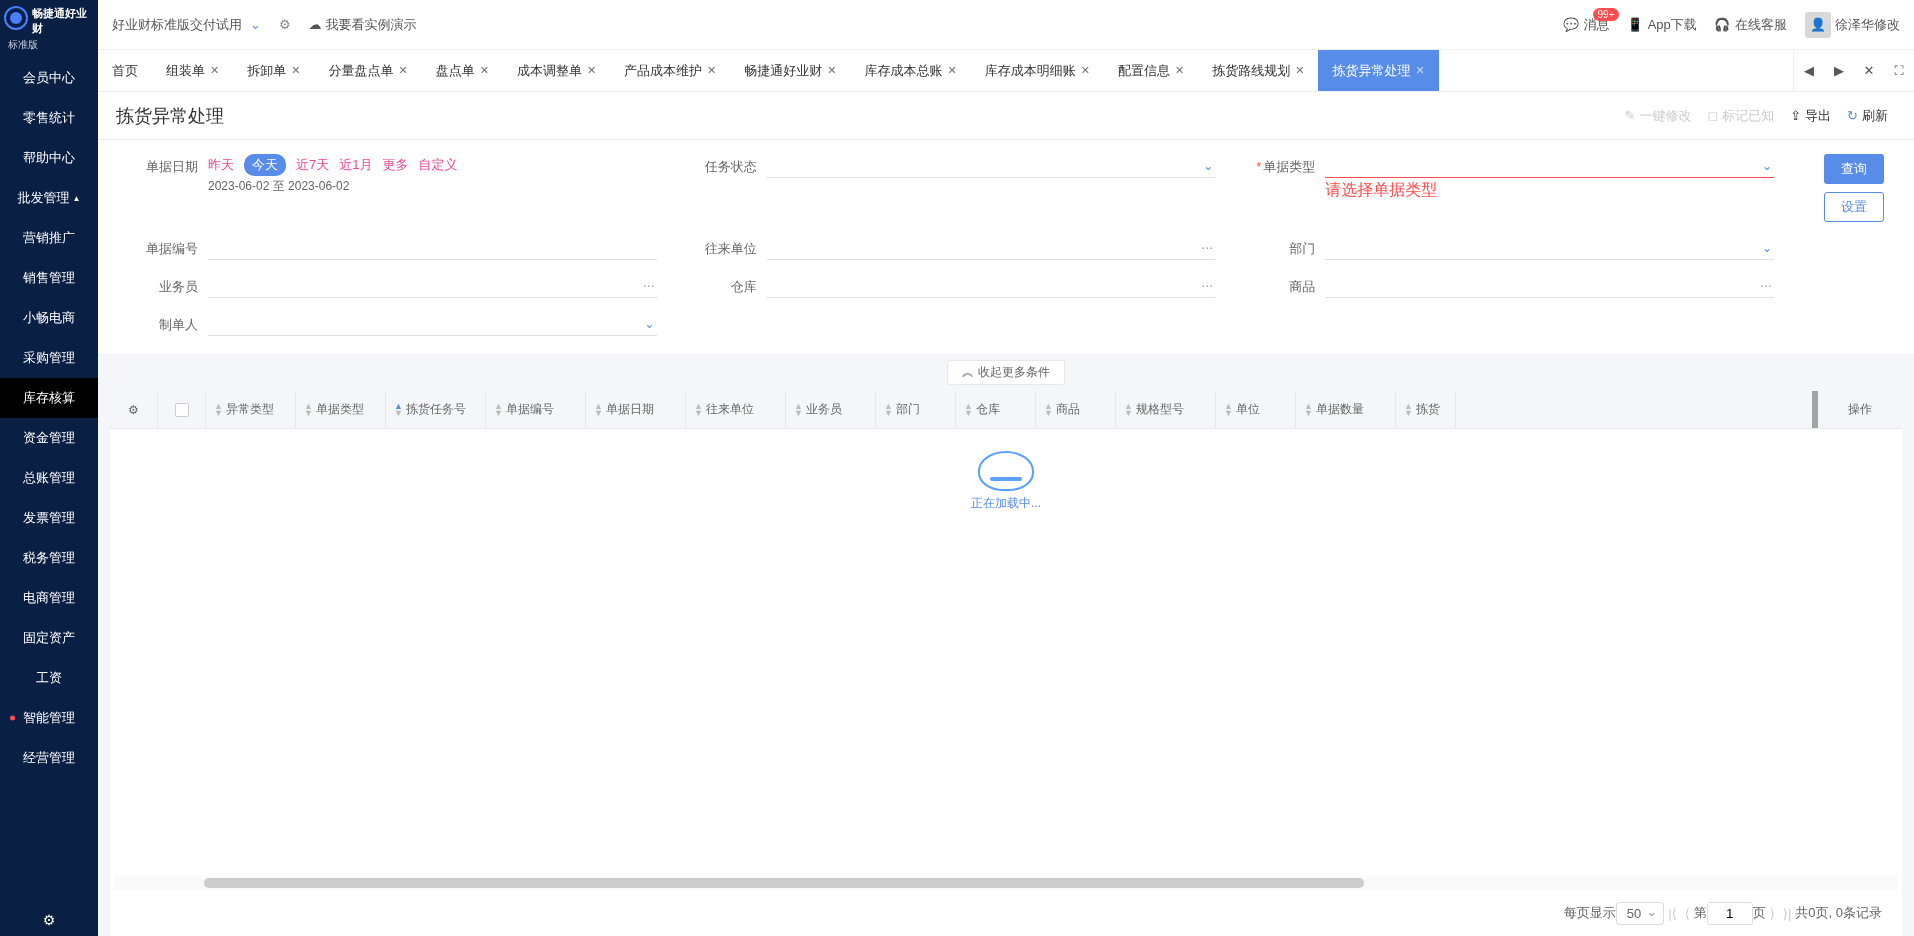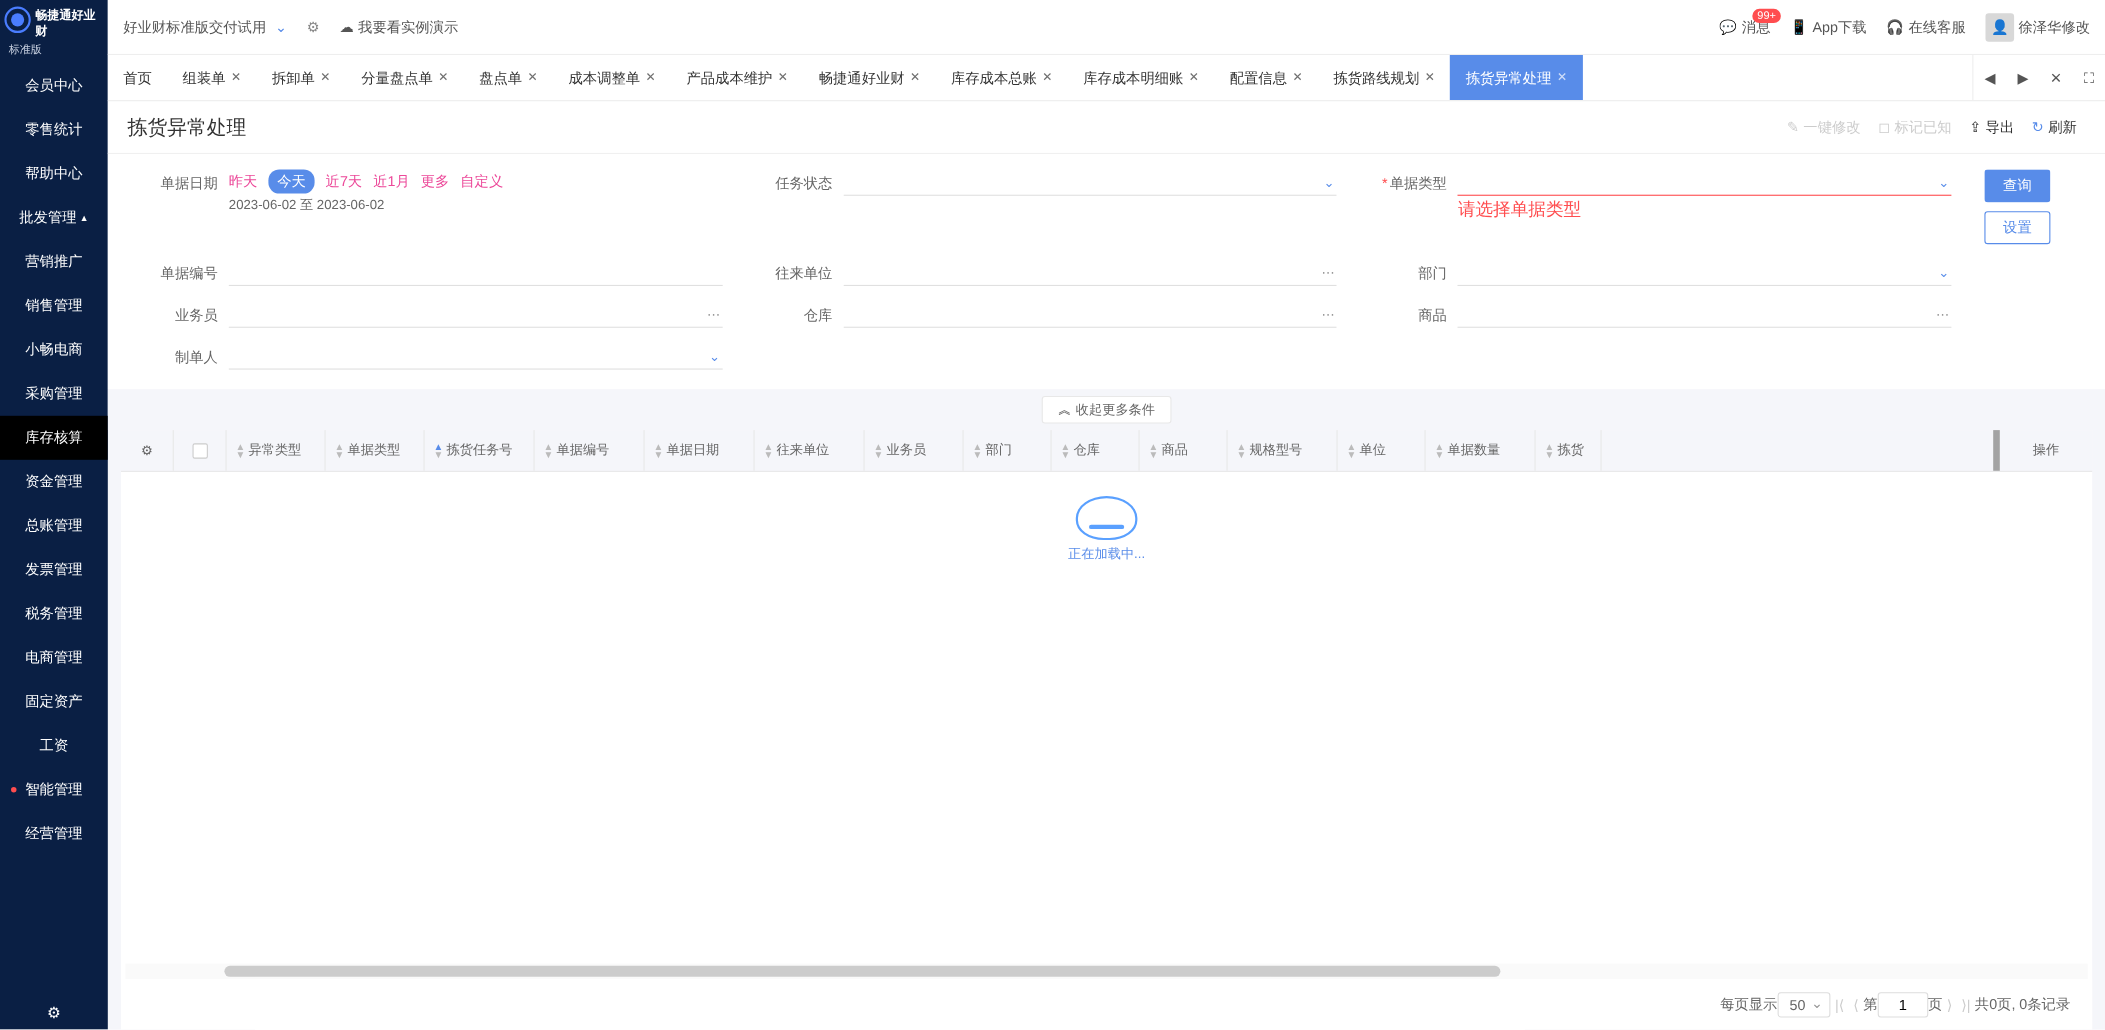"查询" .fcell.btns { align-items: flex-start -> flex-end }
